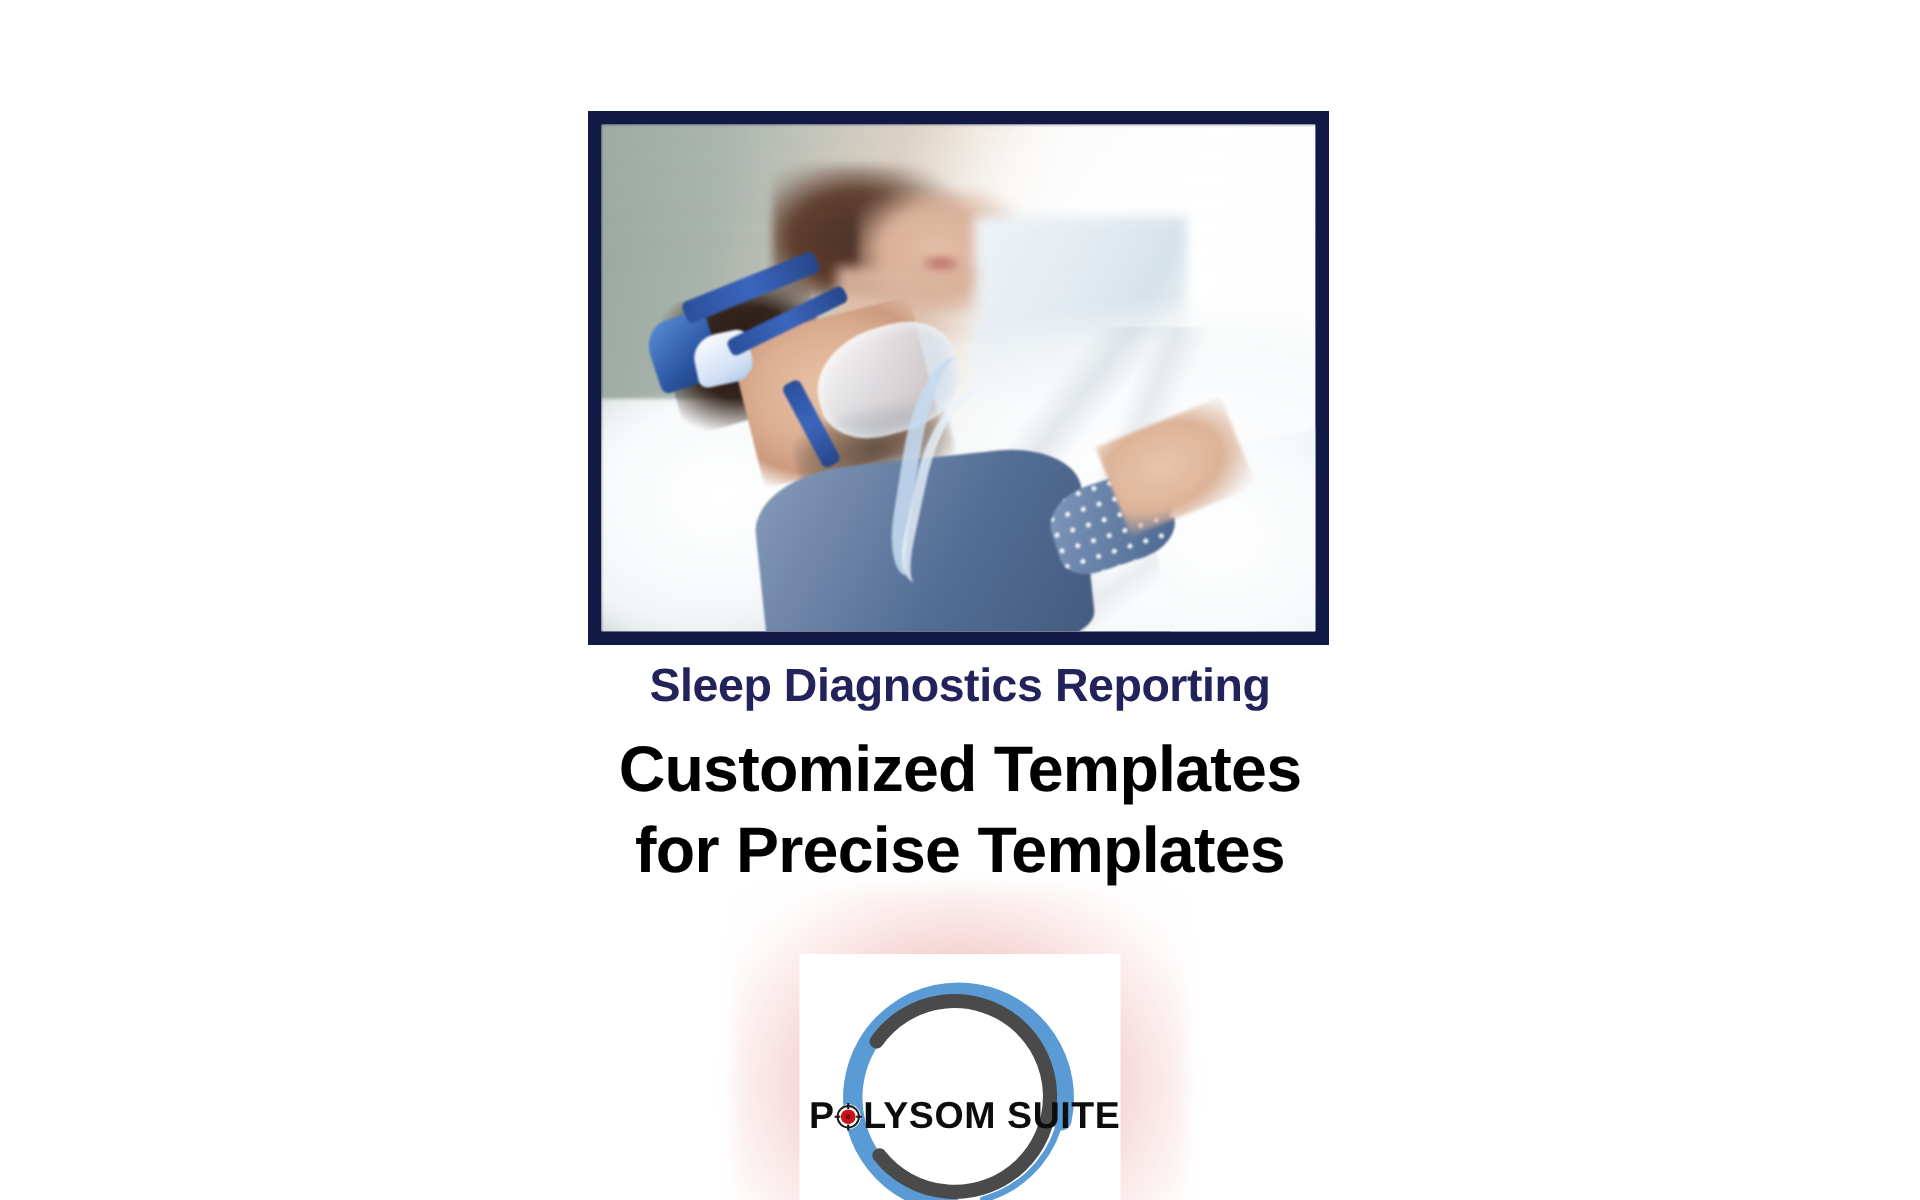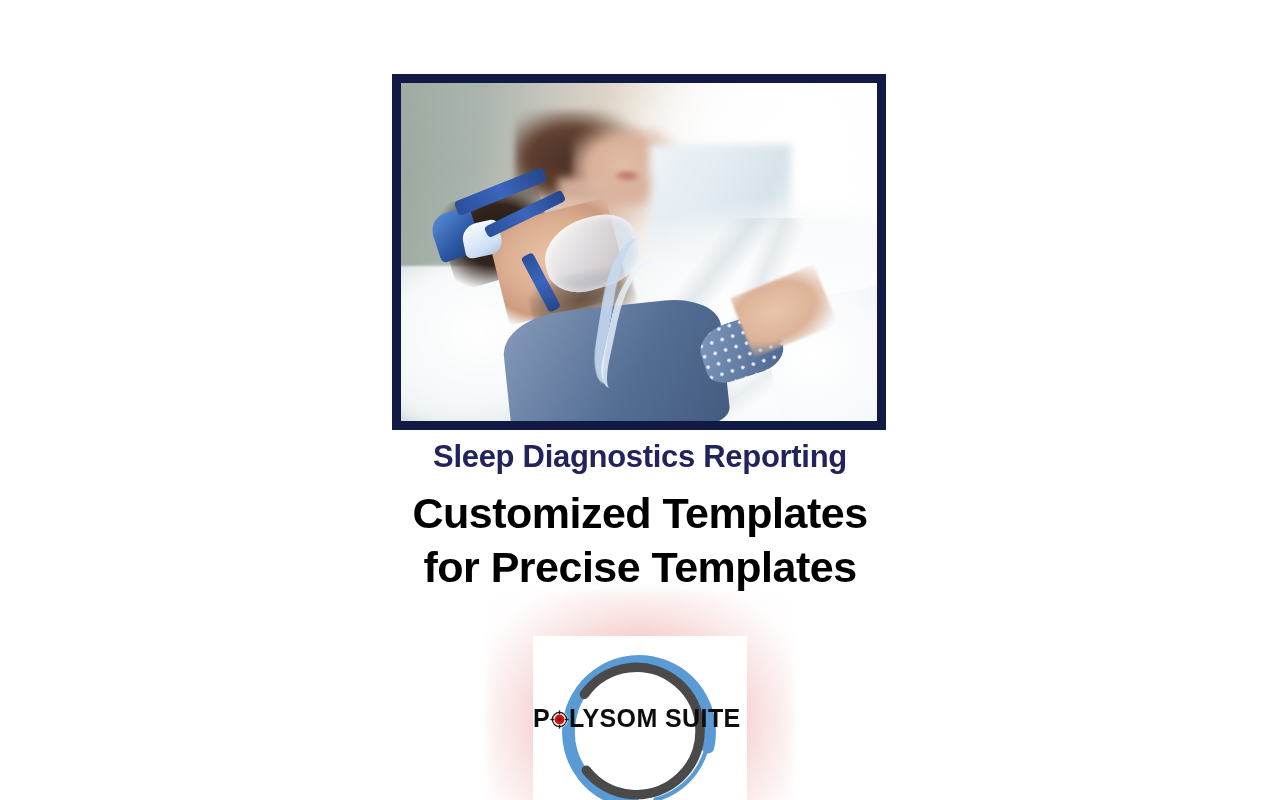"P LYSOM SUITE" .logo-text { text-align: left -> right; top: 68px -> 94px }
